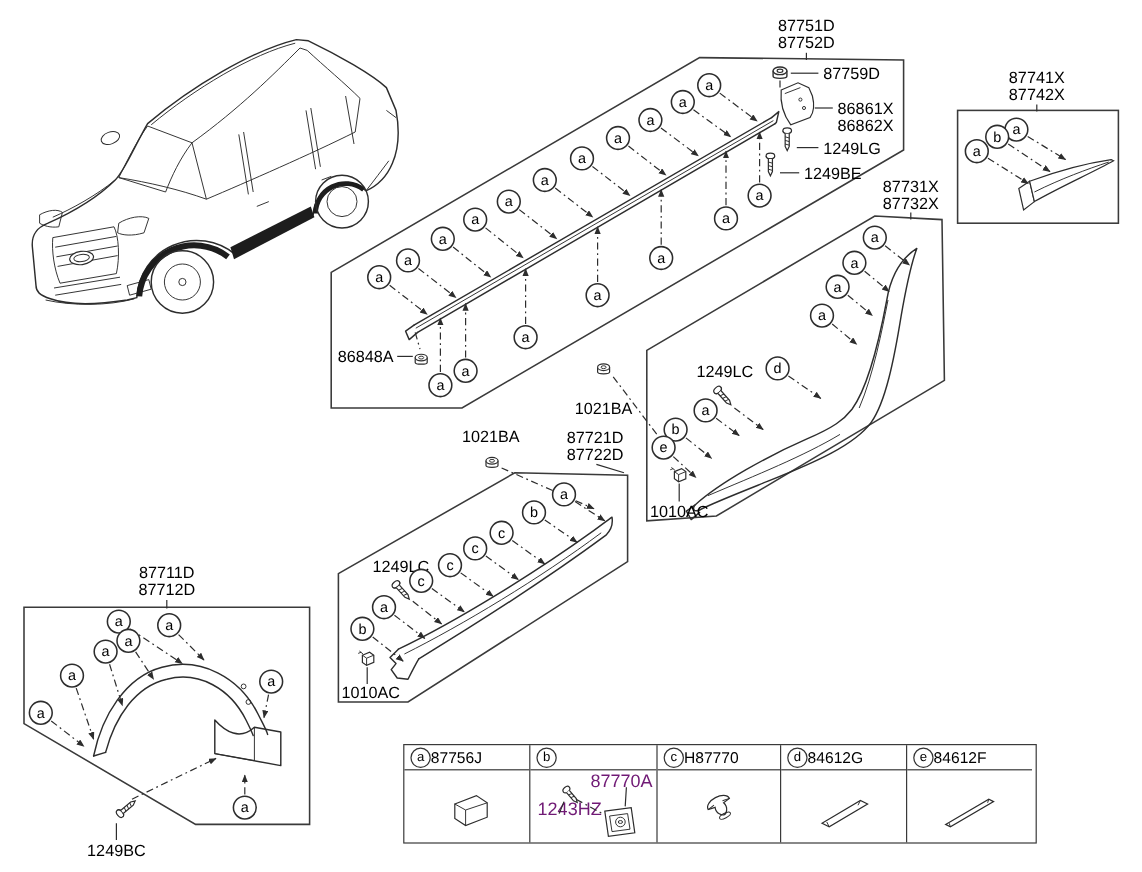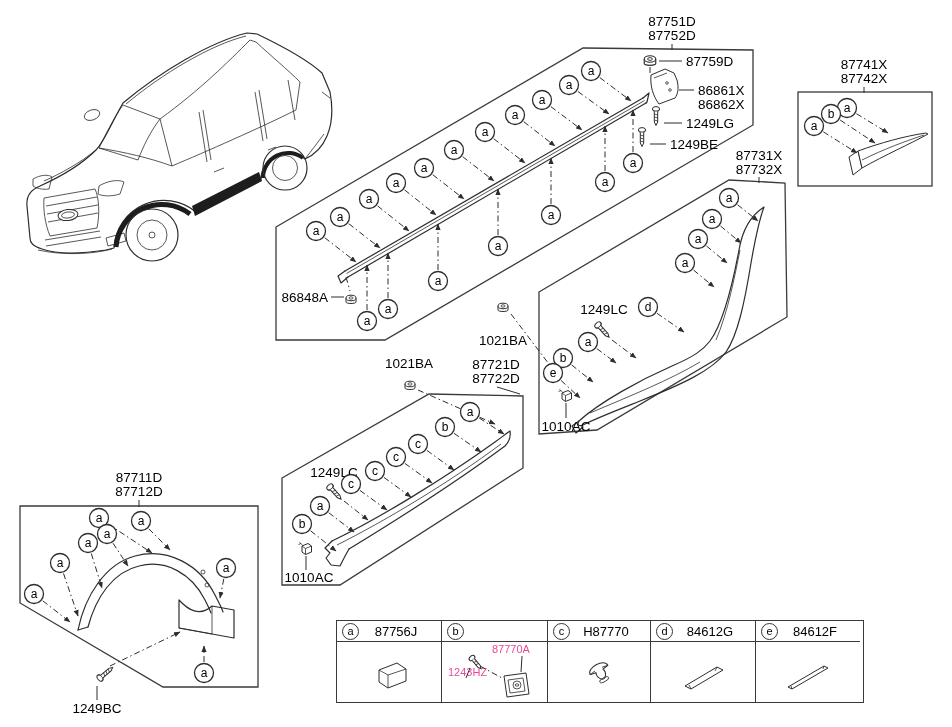"87756J" .lpart { text-align: center -> left }
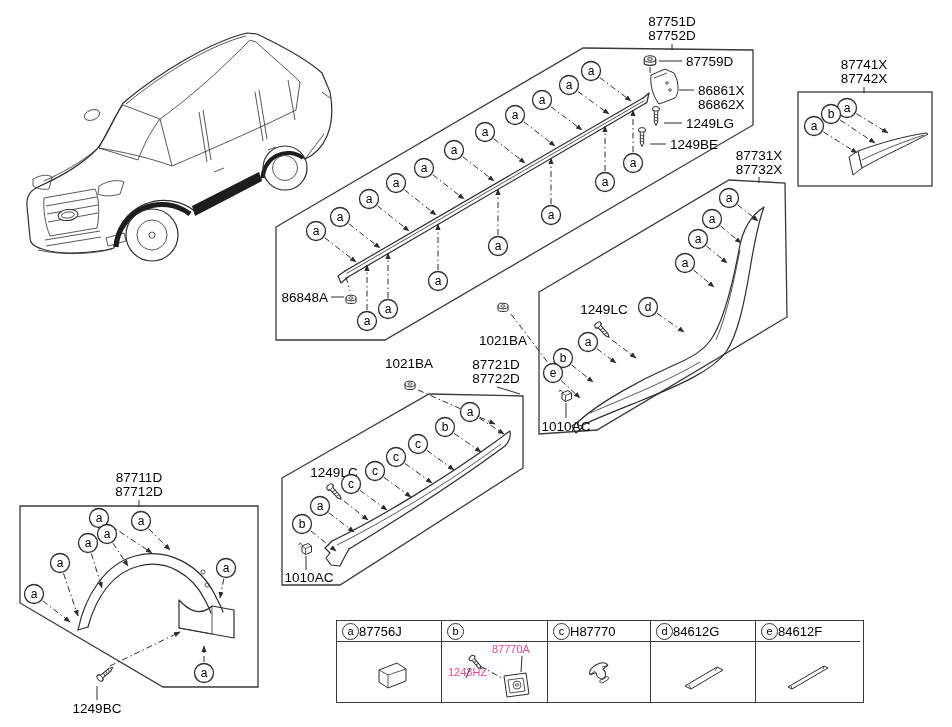"87770A" .bslab { color: #ec4899 -> #701a75; font-size: 11px -> 15px }
